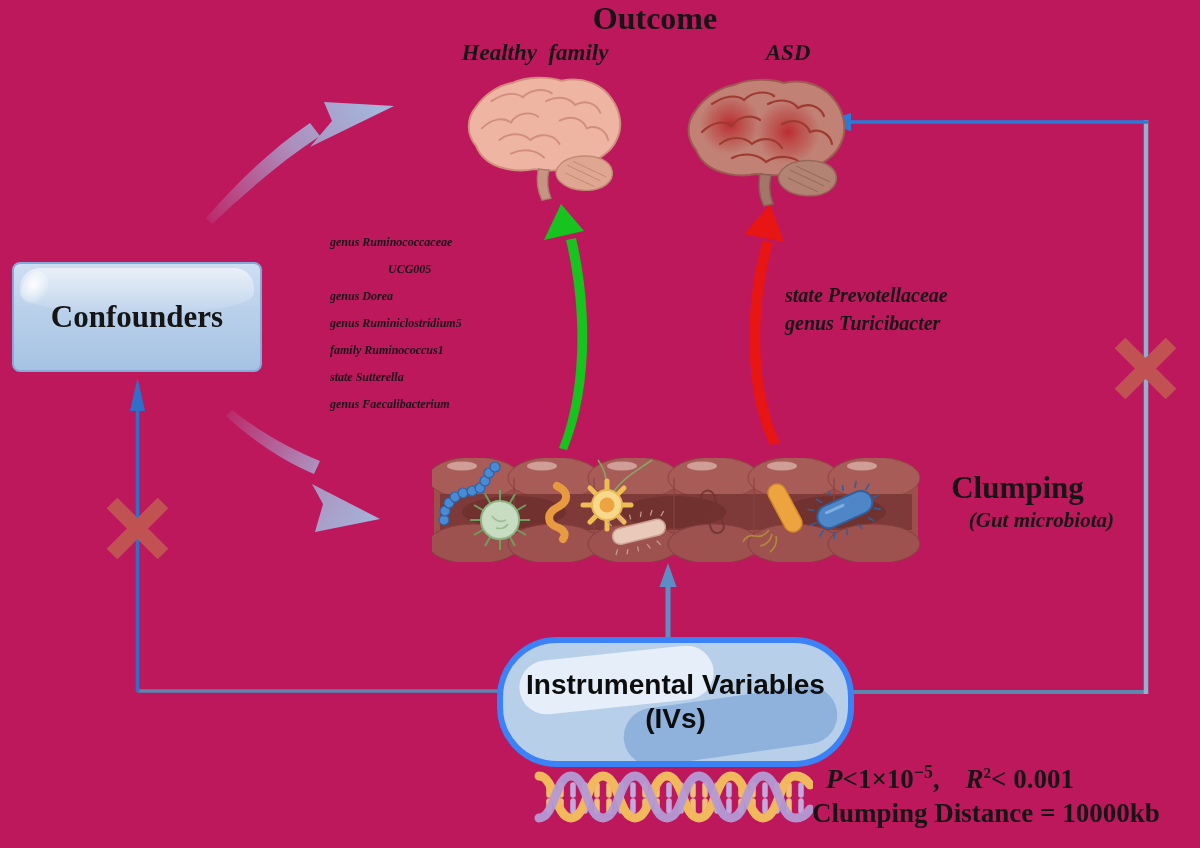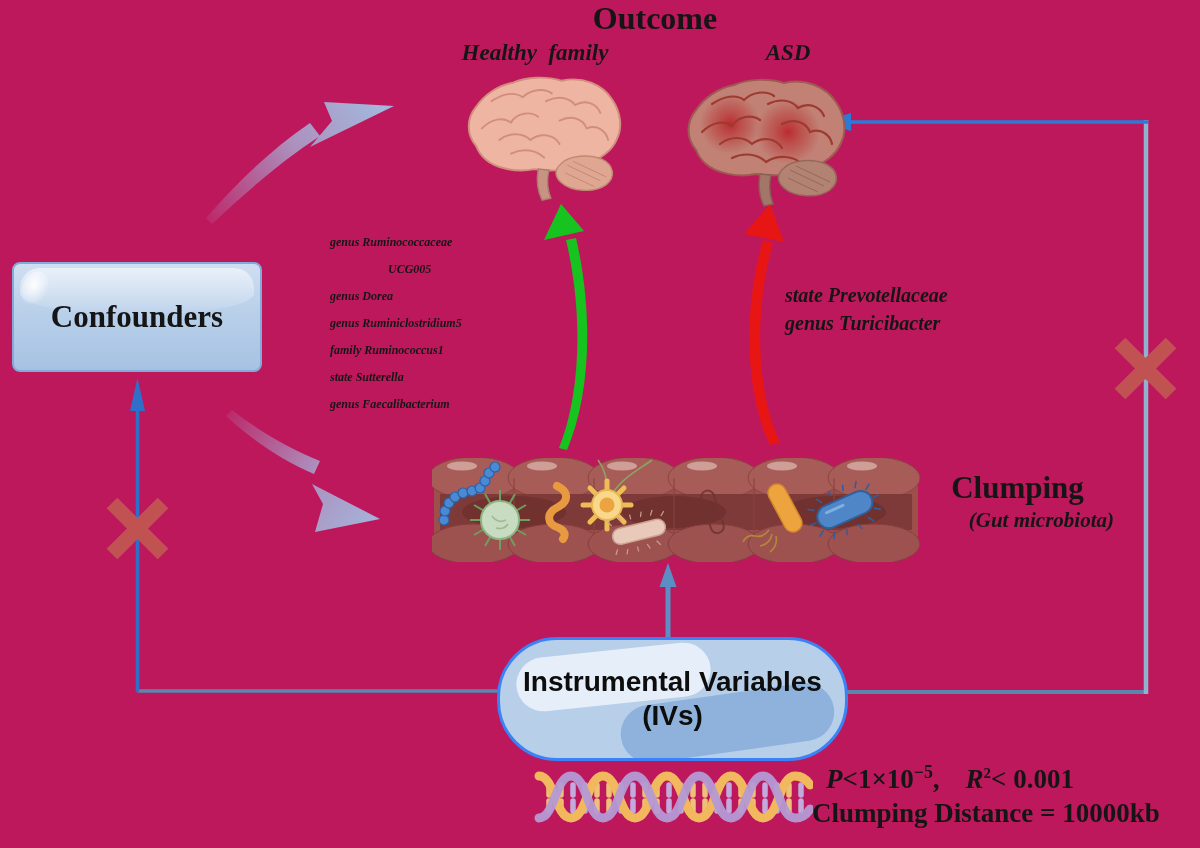"Instrumental Variables" .iv-pill { border: 3px solid #3b82f6 -> 6px solid #3b82f6 }
